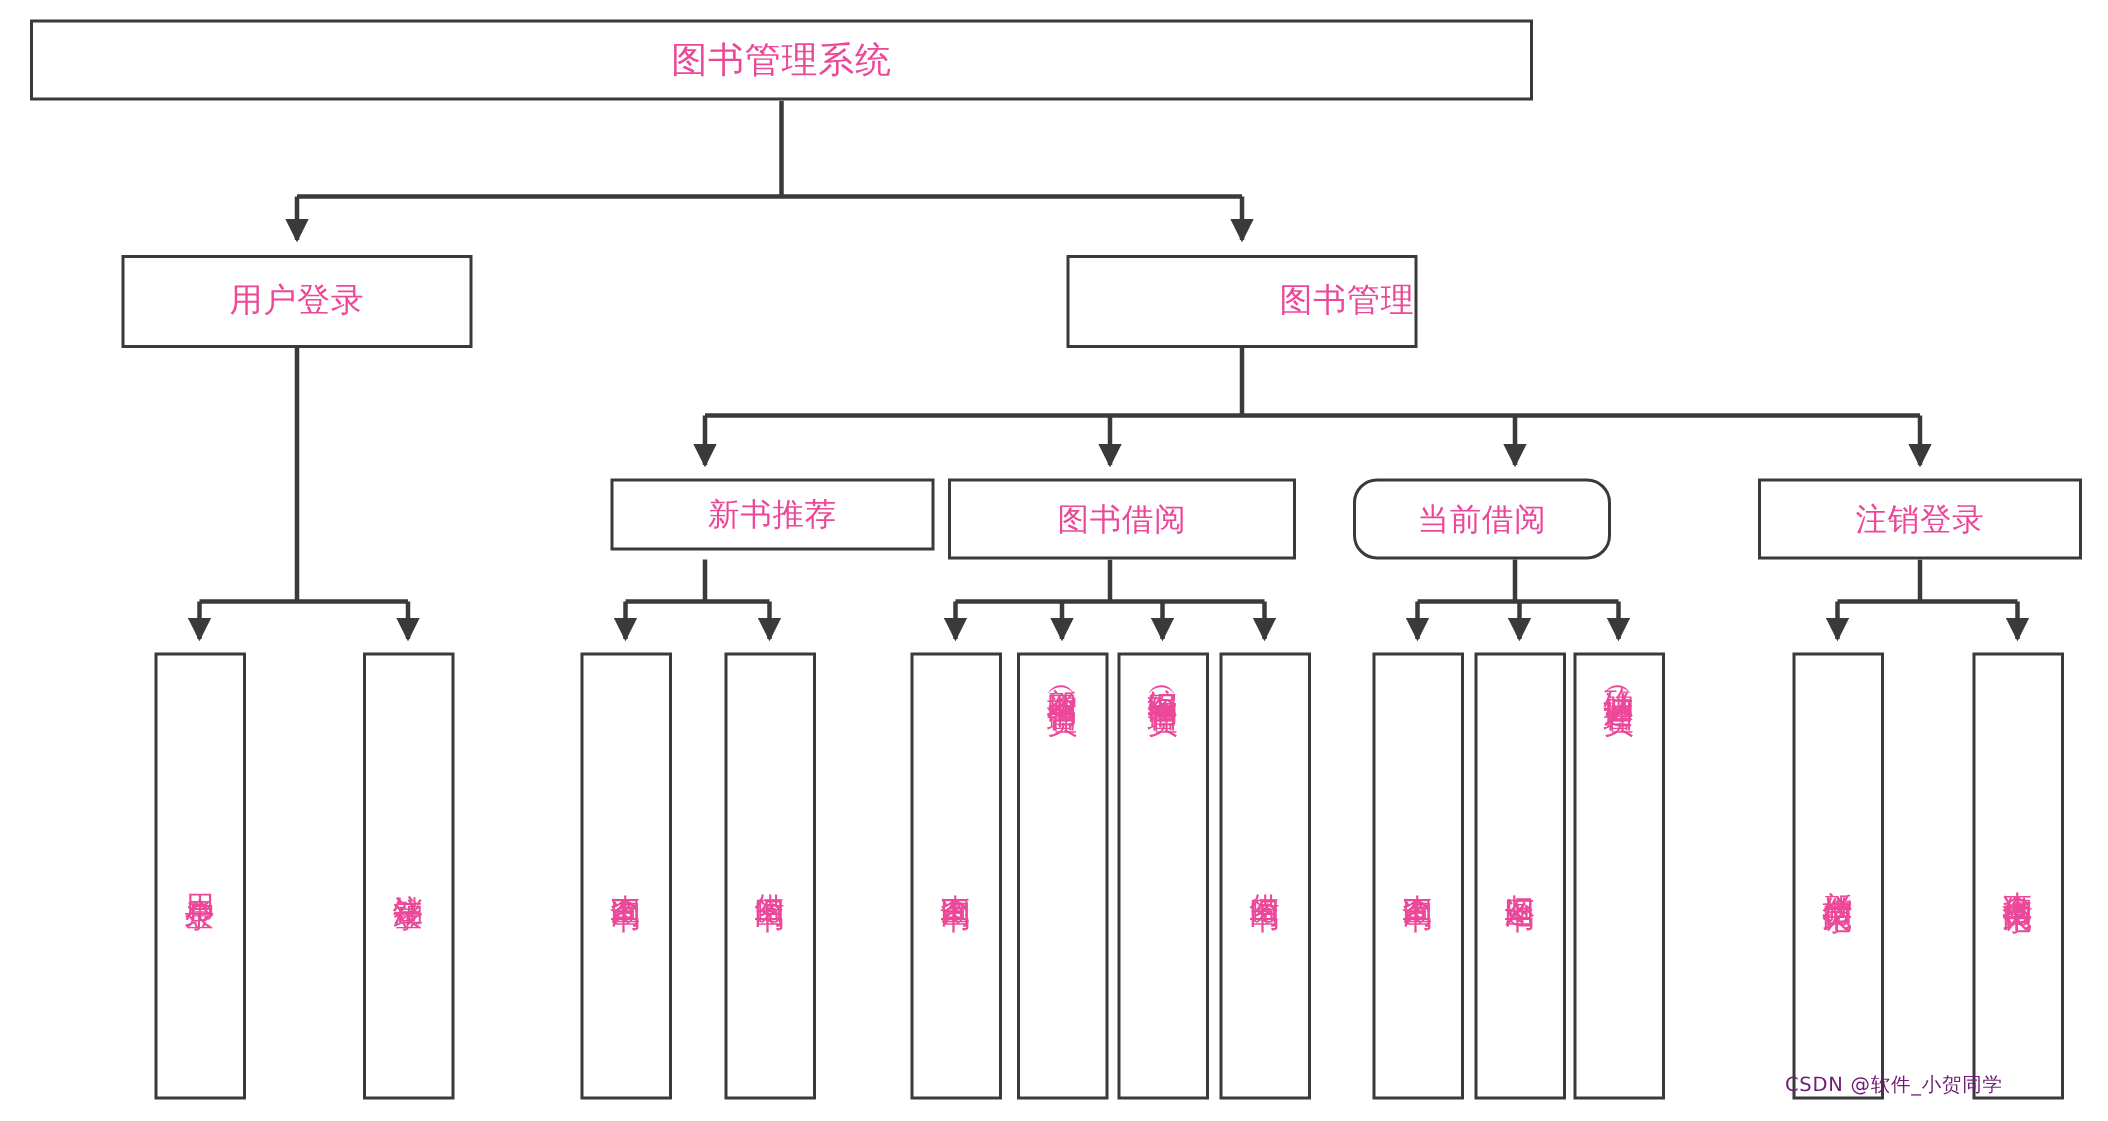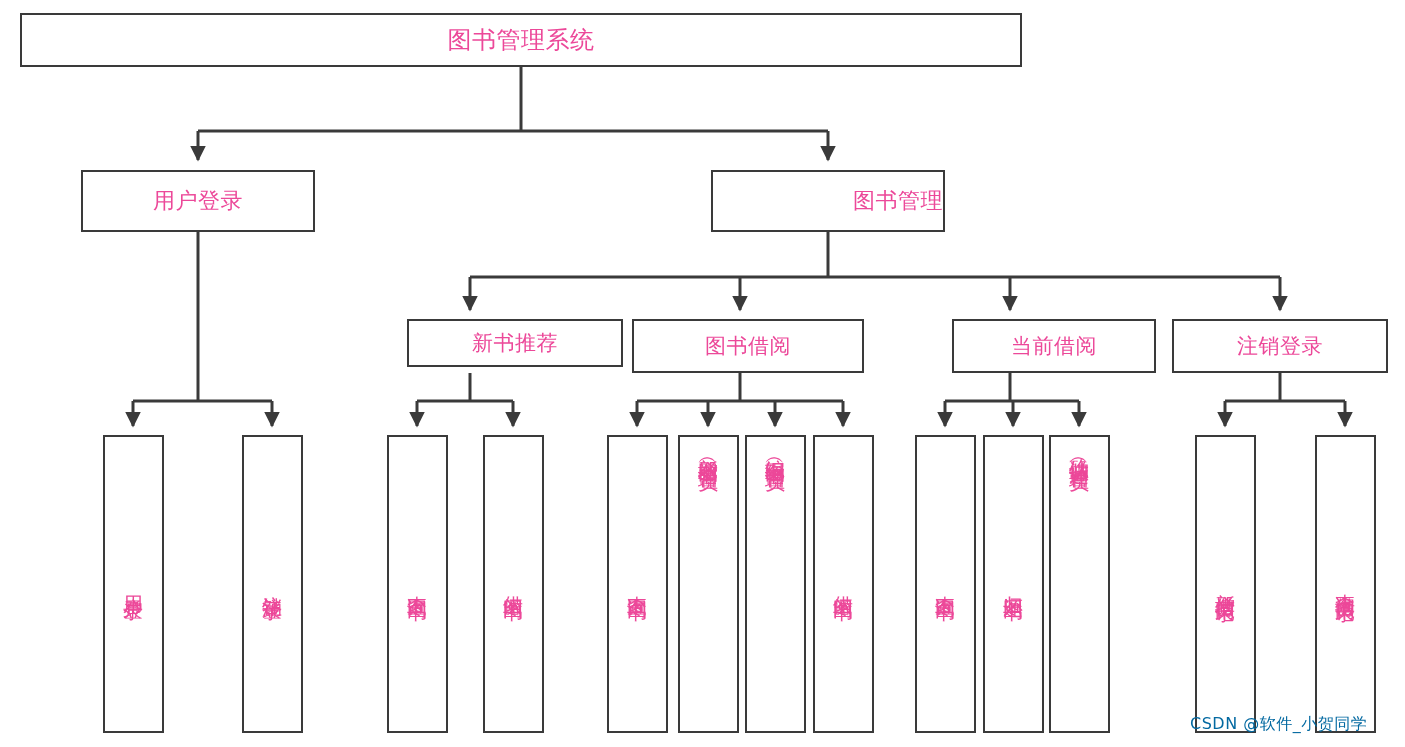"当前借阅" div.node { border-radius: none -> 16px; left: 952px -> 902px; width: 204px -> 172px }
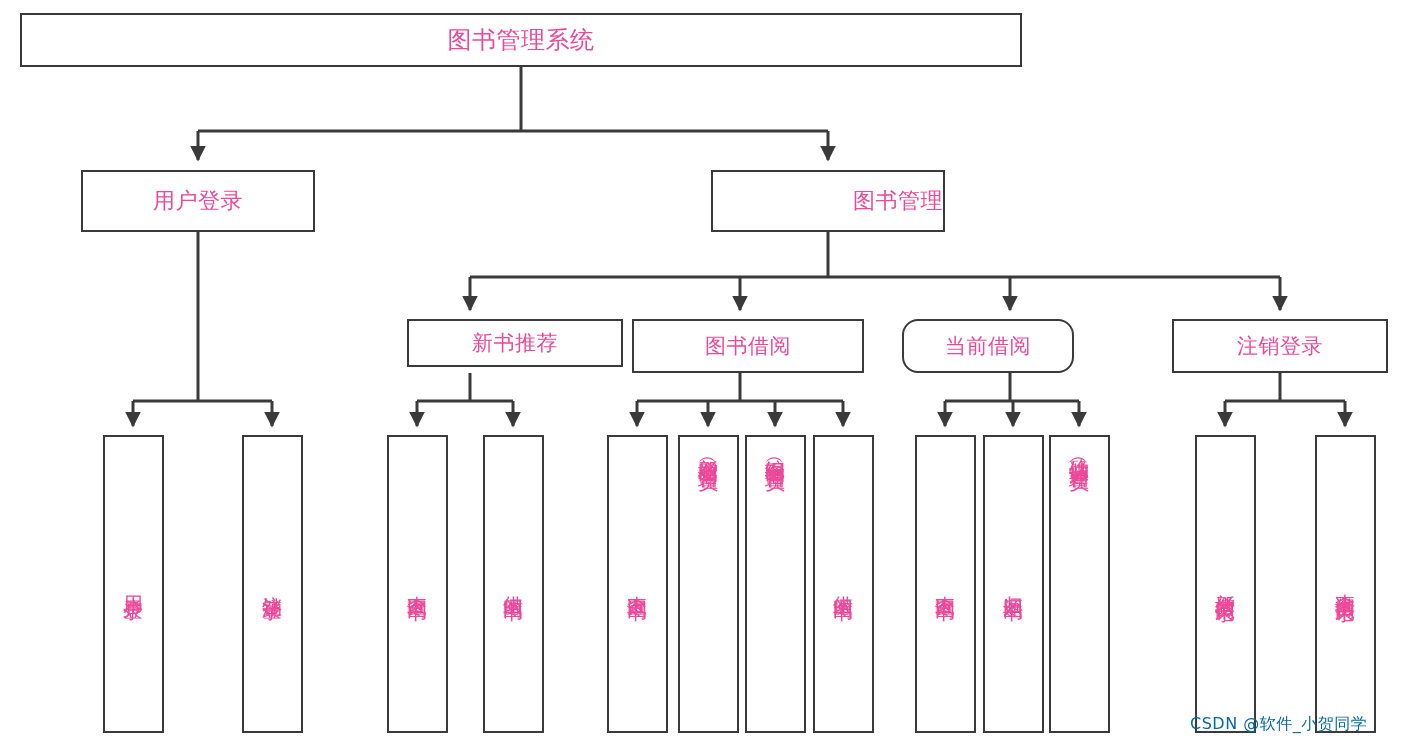"CSDN @软件_小贺同学" .watermark { color: #0369a1 -> #701a75; font-size: 16px -> 13px }
